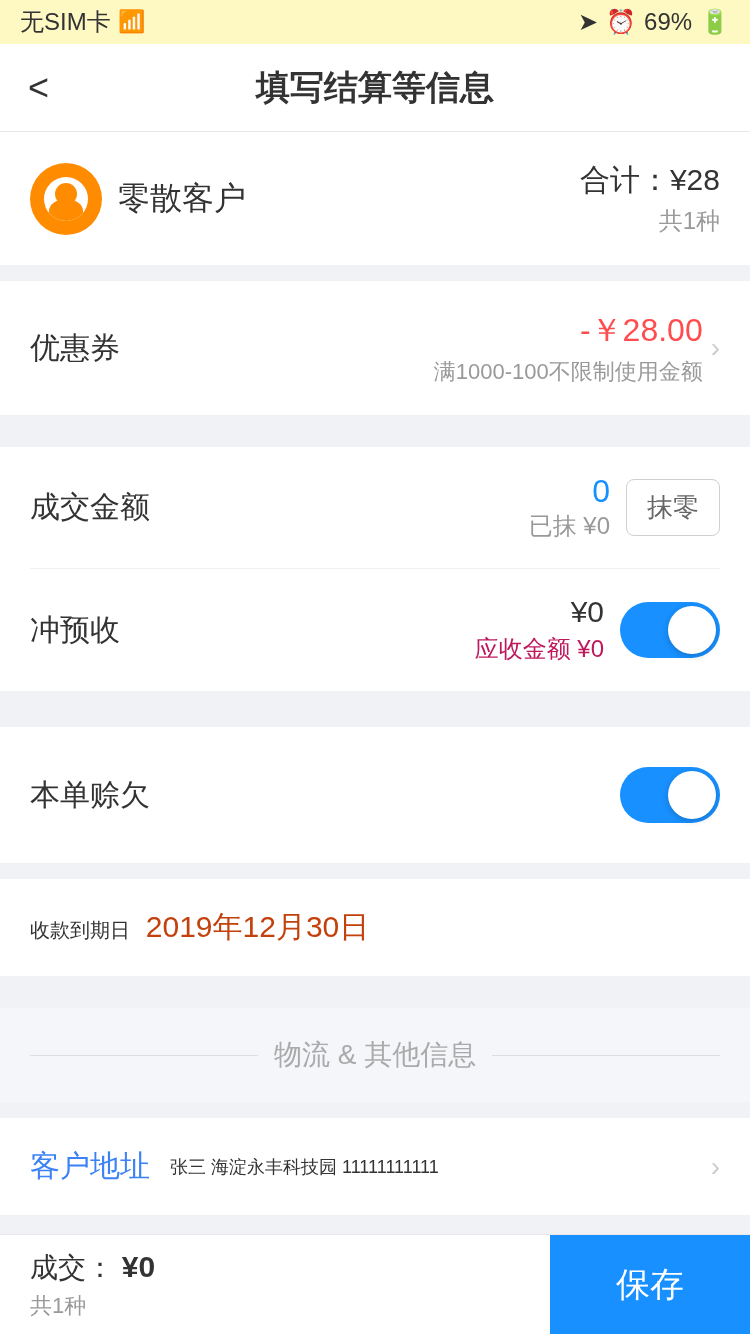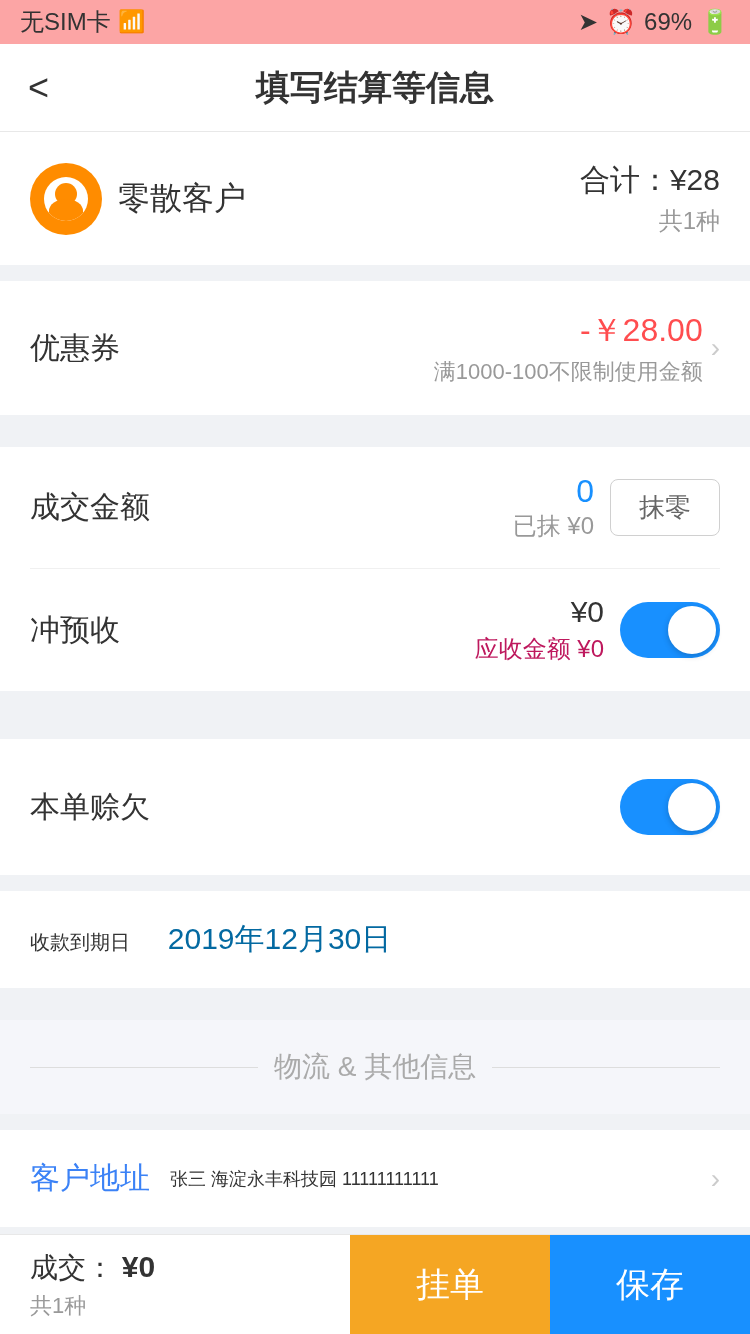"无SIM卡" .status-bar { background: #fca5a5 -> #fef9c3 }
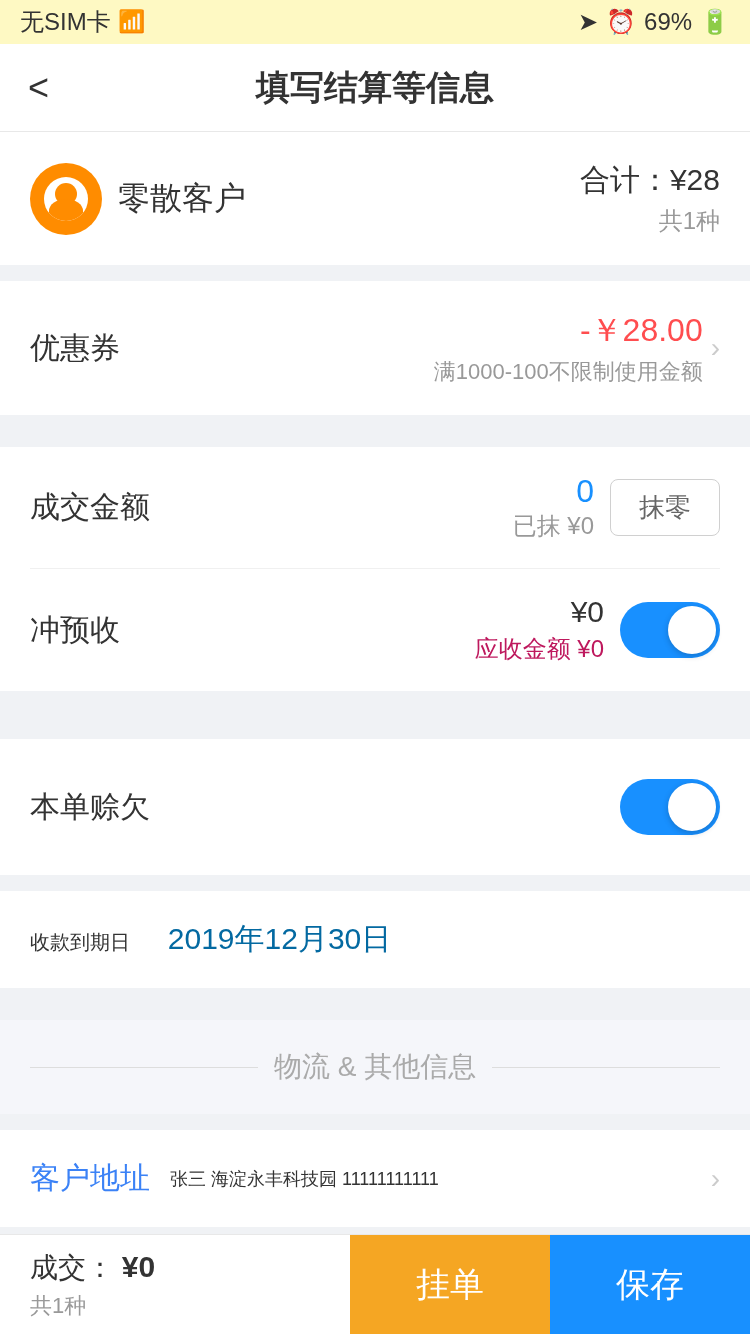"成交金额" .form-section { margin-bottom: 32px -> 20px }
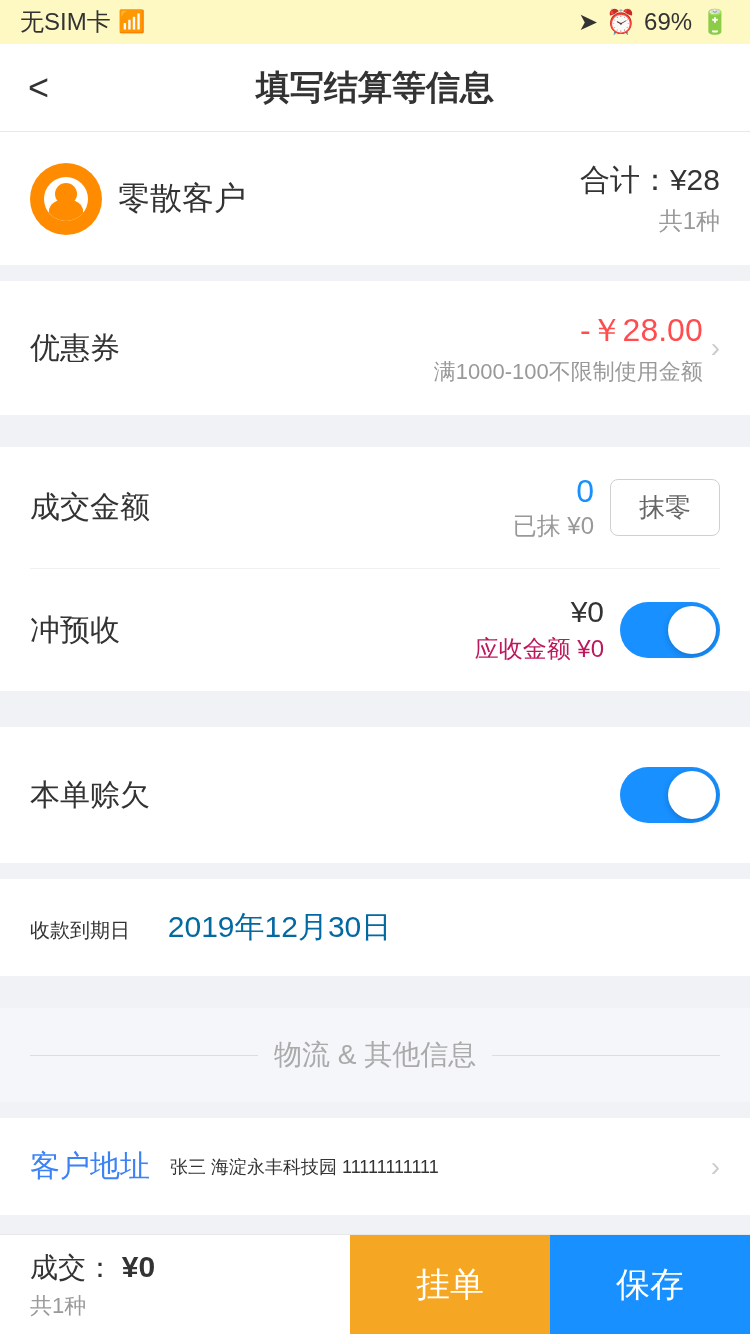"抹零" .round-zero-btn { padding: 10px 28px -> 10px 20px }
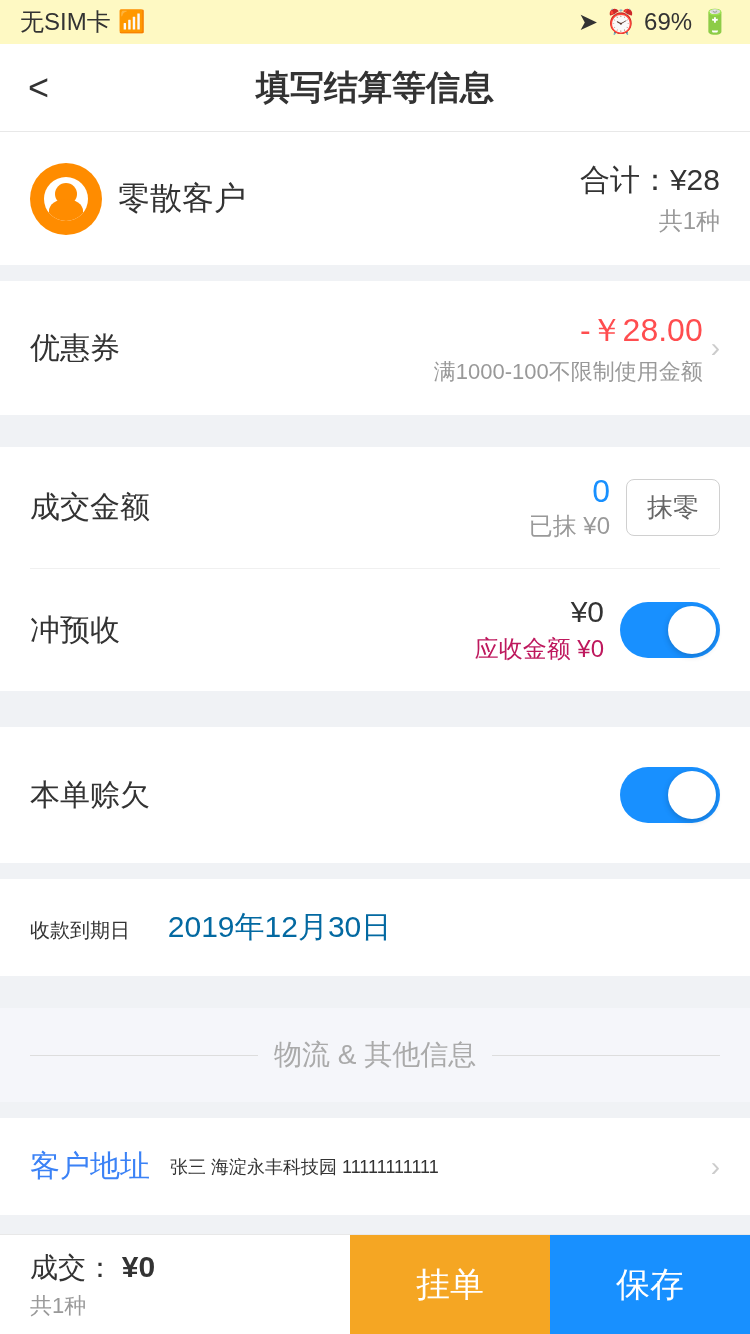"2019年12月30日" .duedate-value { color: #0369a1 -> #c2410c; margin-left: 30px -> 8px }
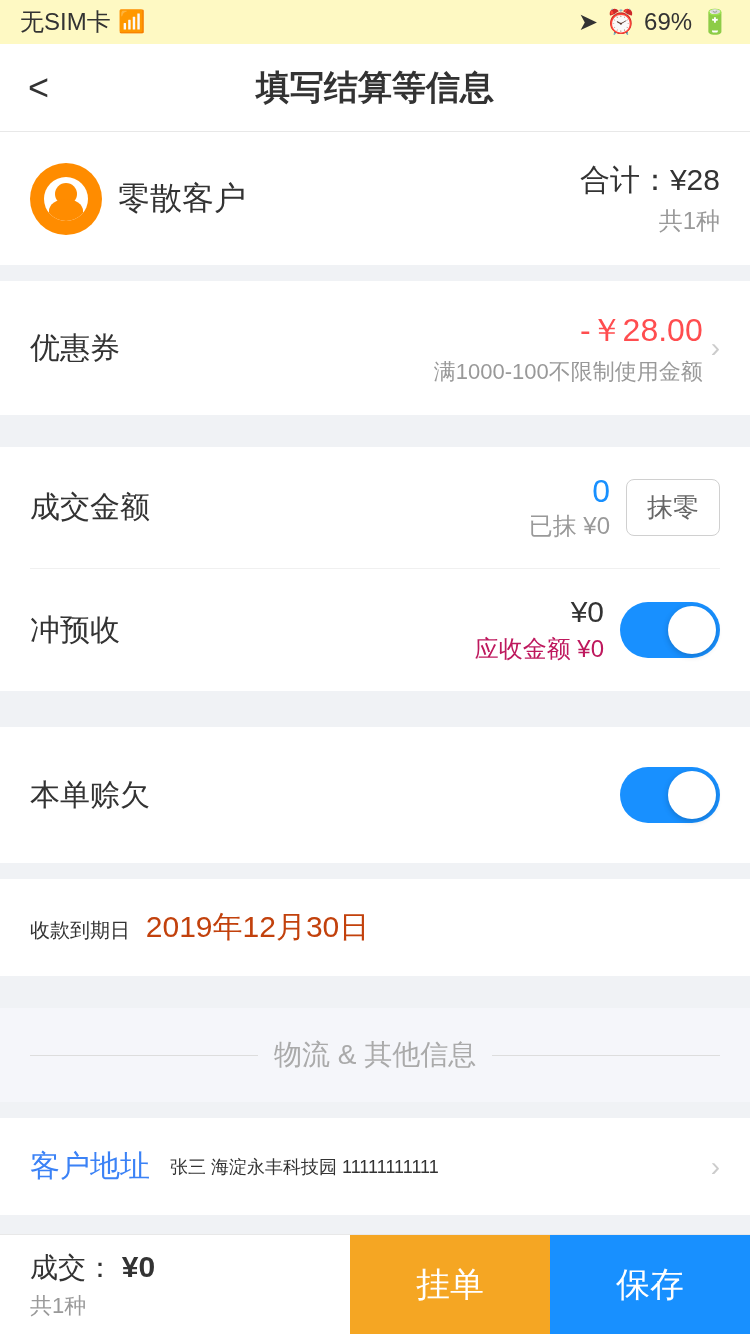"挂单" div.btn-hold { html: <div>挂单</div> -> none }
